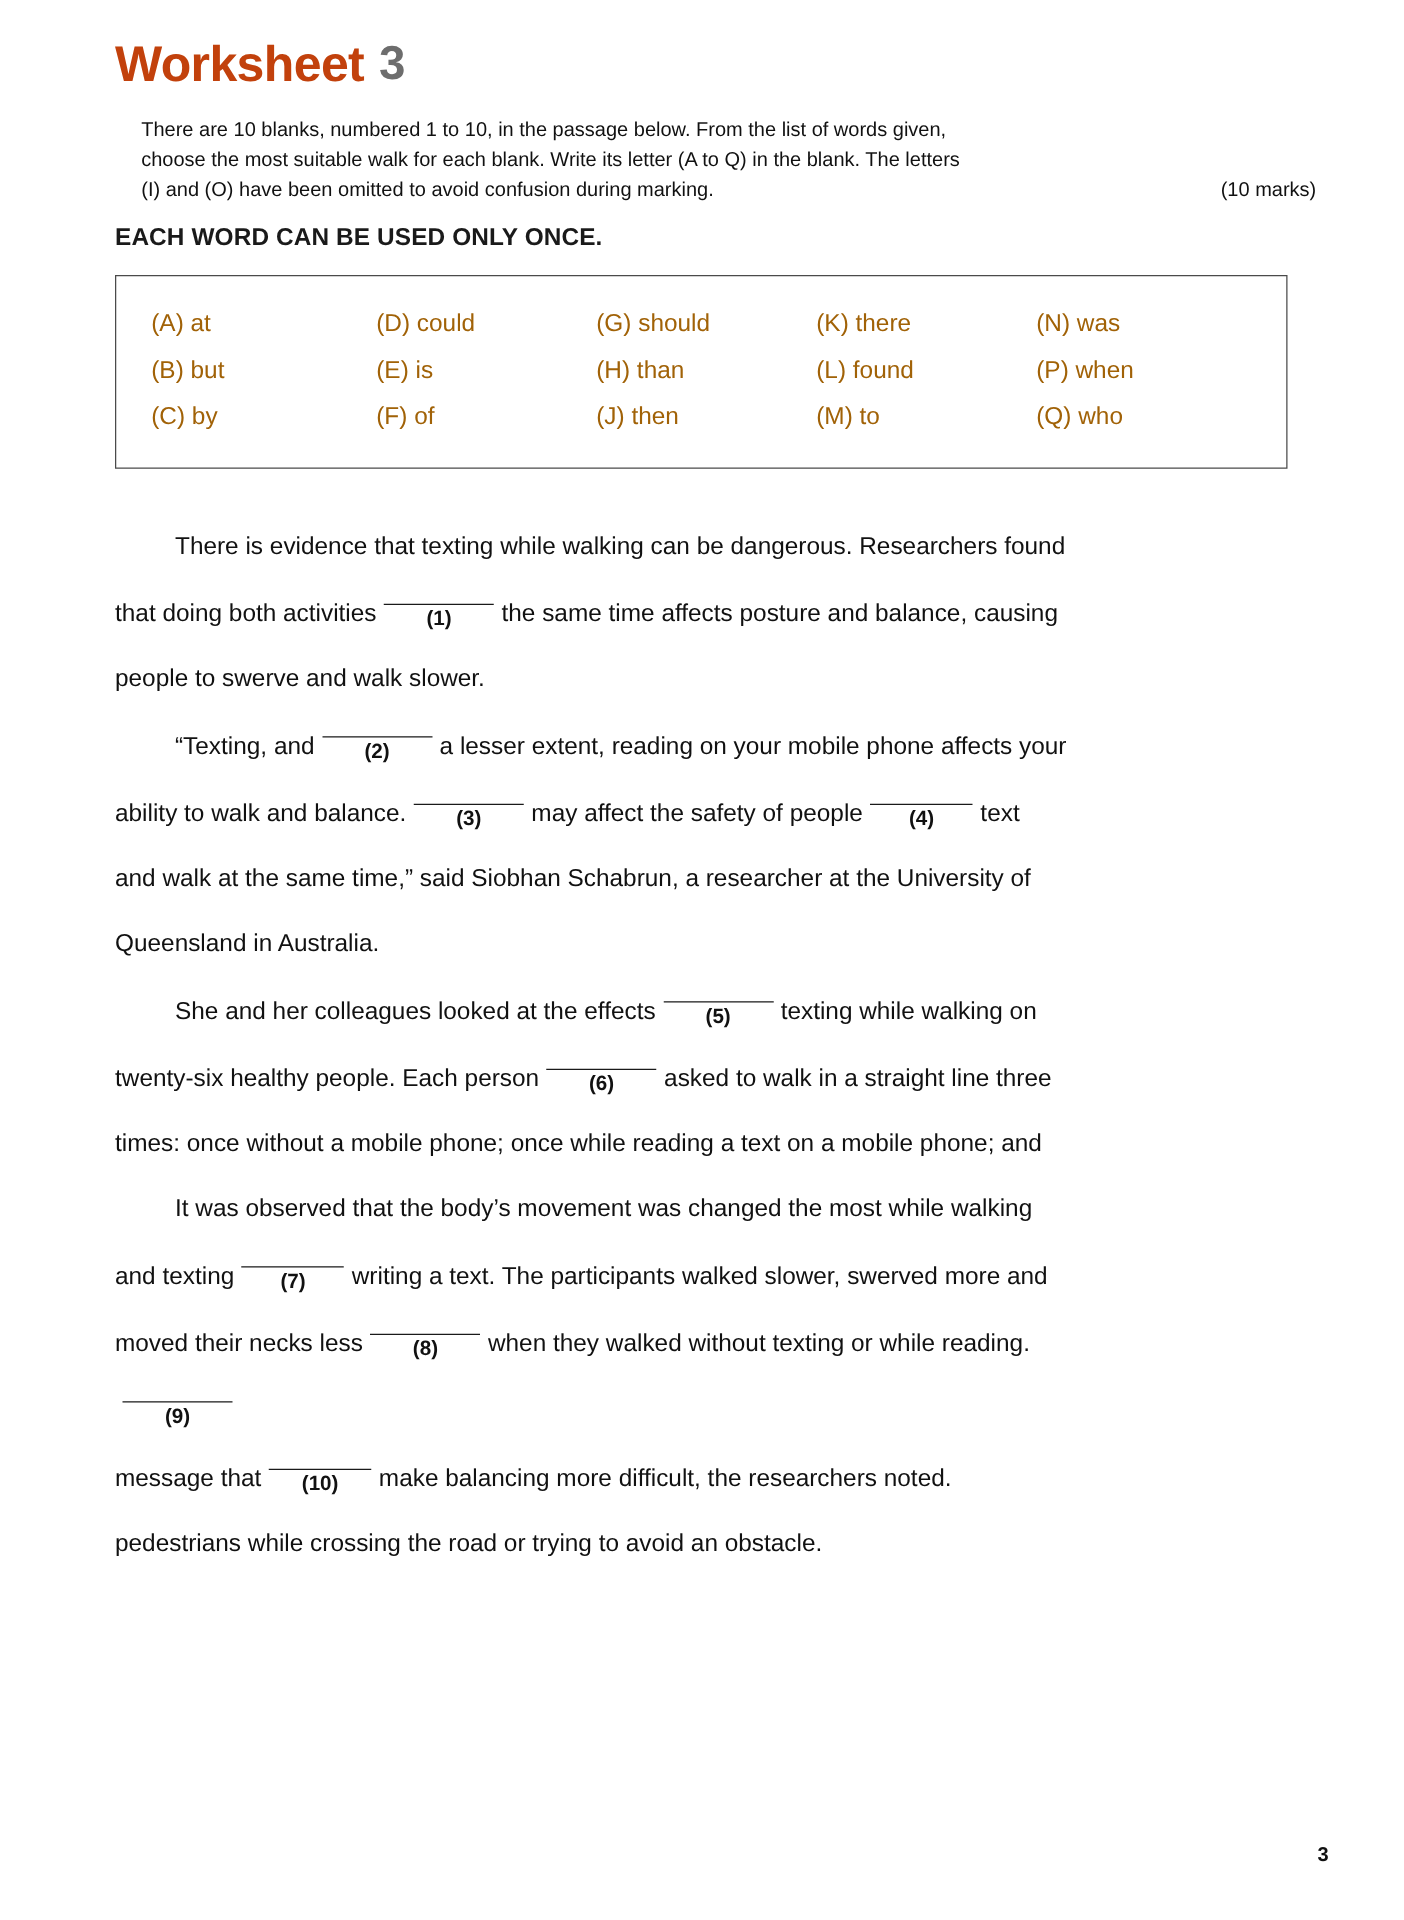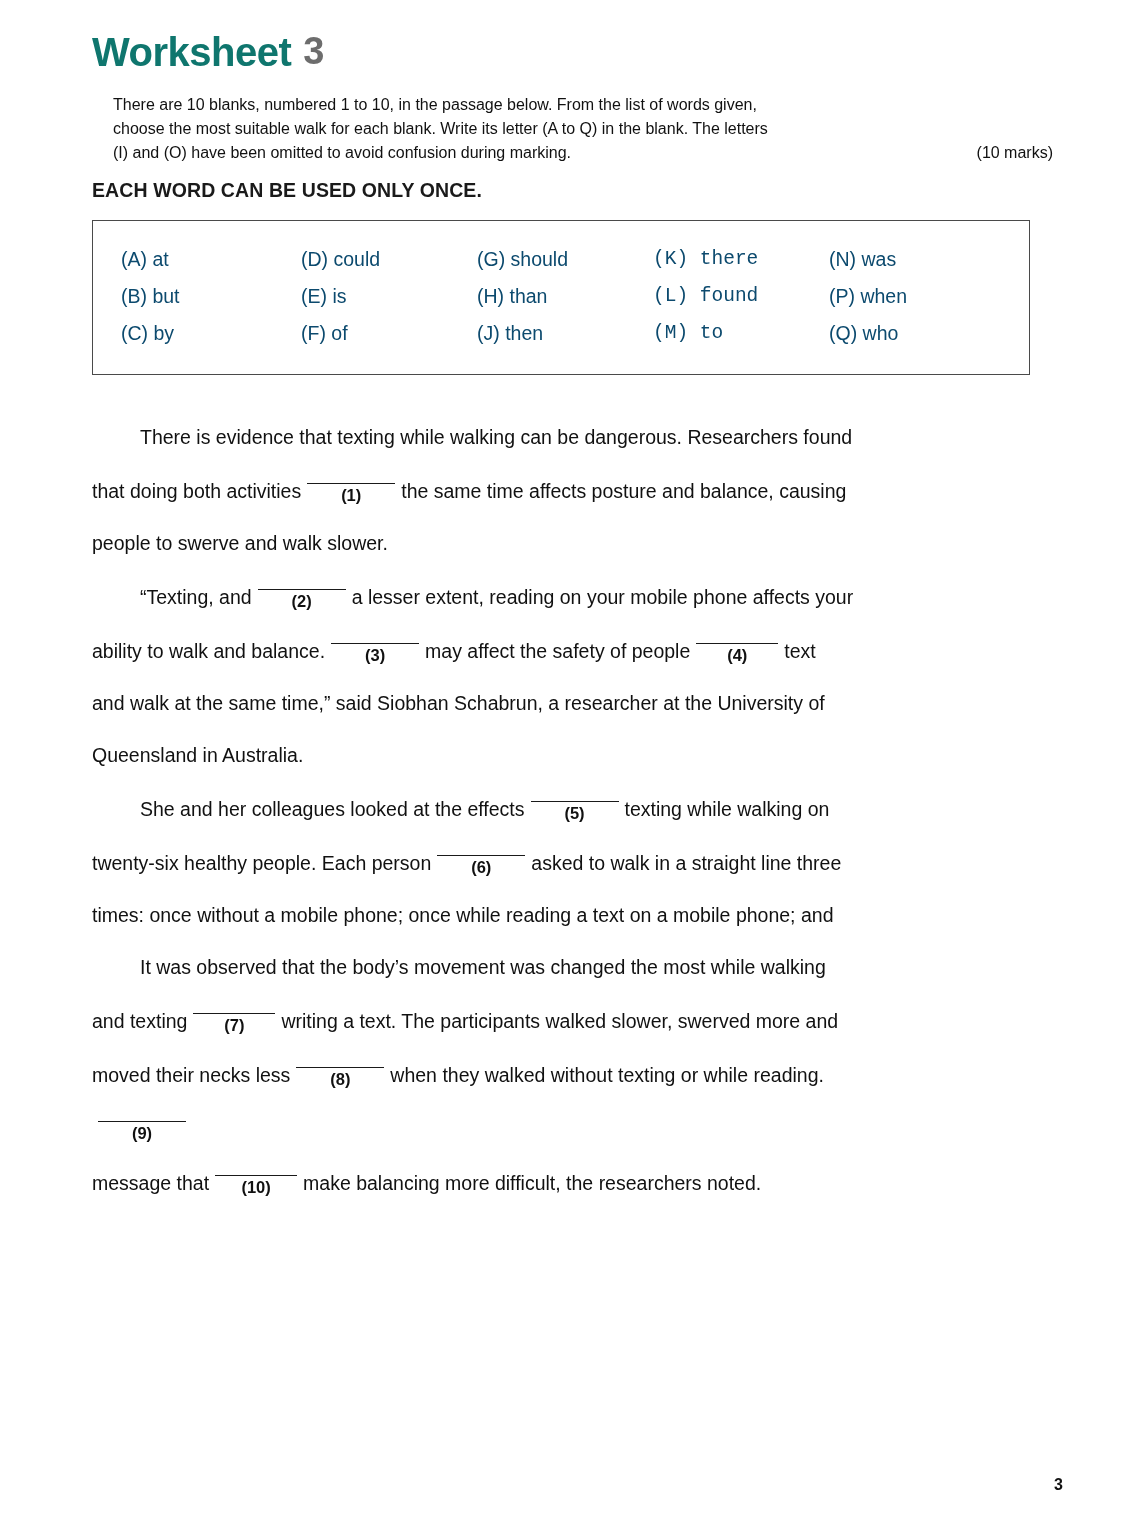"Worksheet" .title-text { color: #0f766e -> #c2410c }
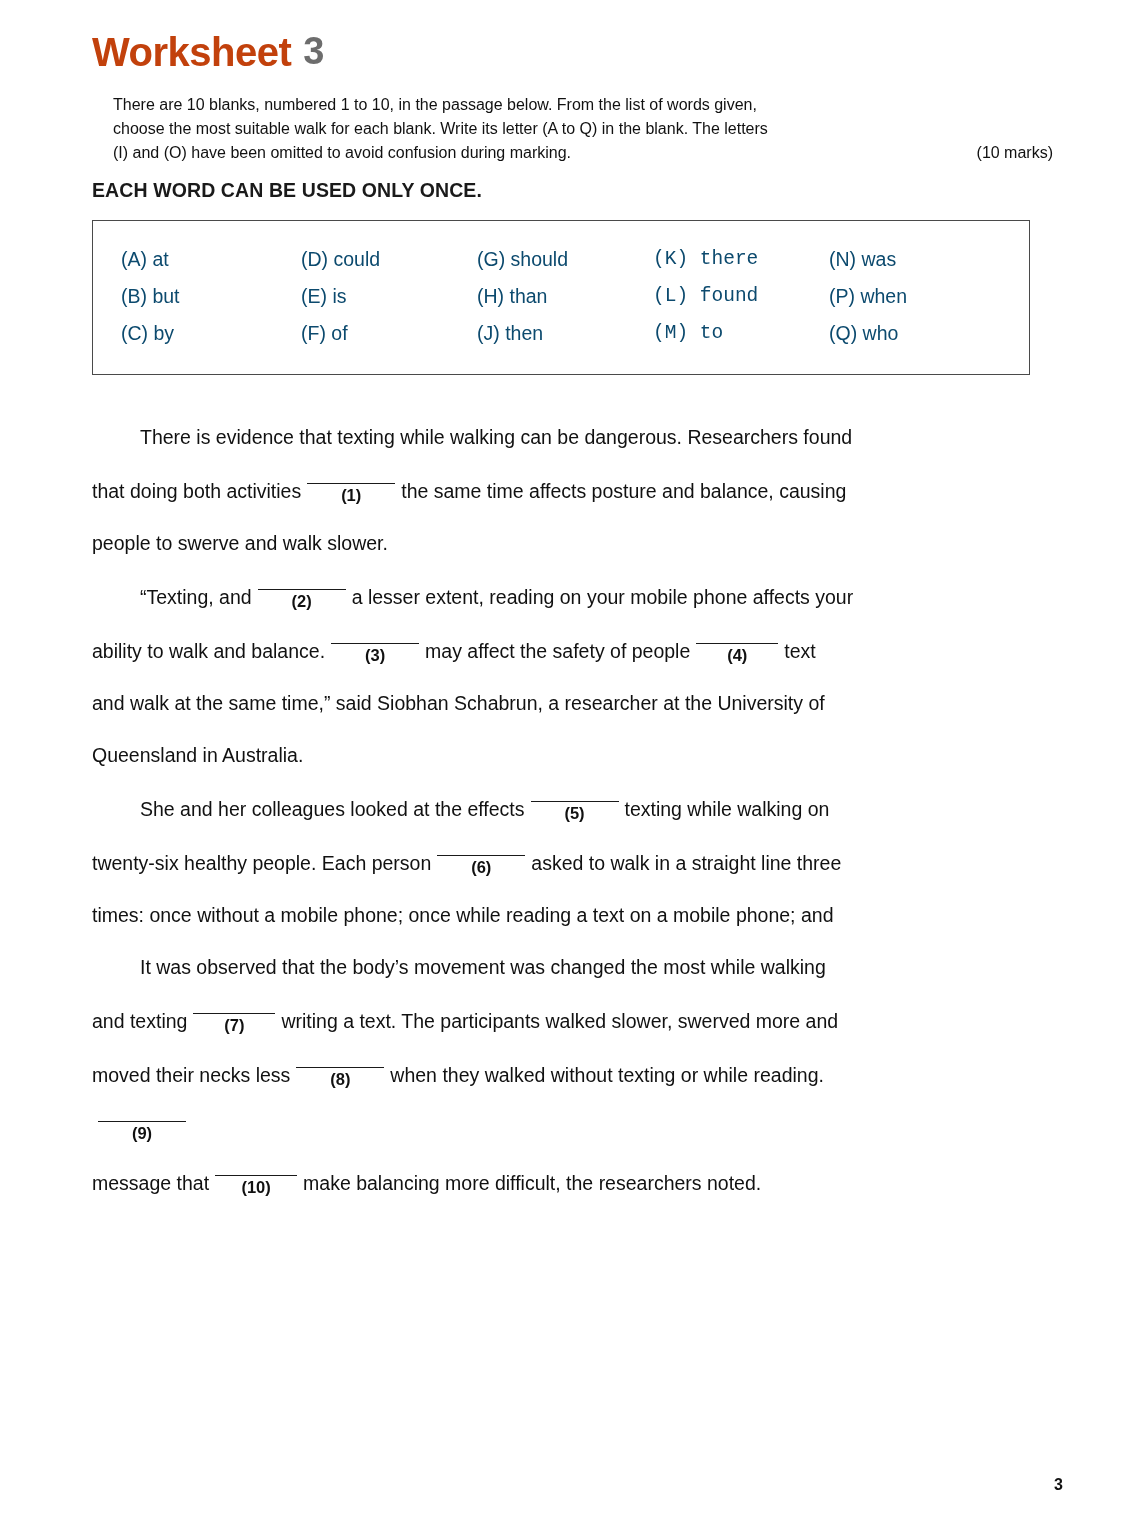"(A) at" .word-cell { color: #0c4a6e -> #a16207 }
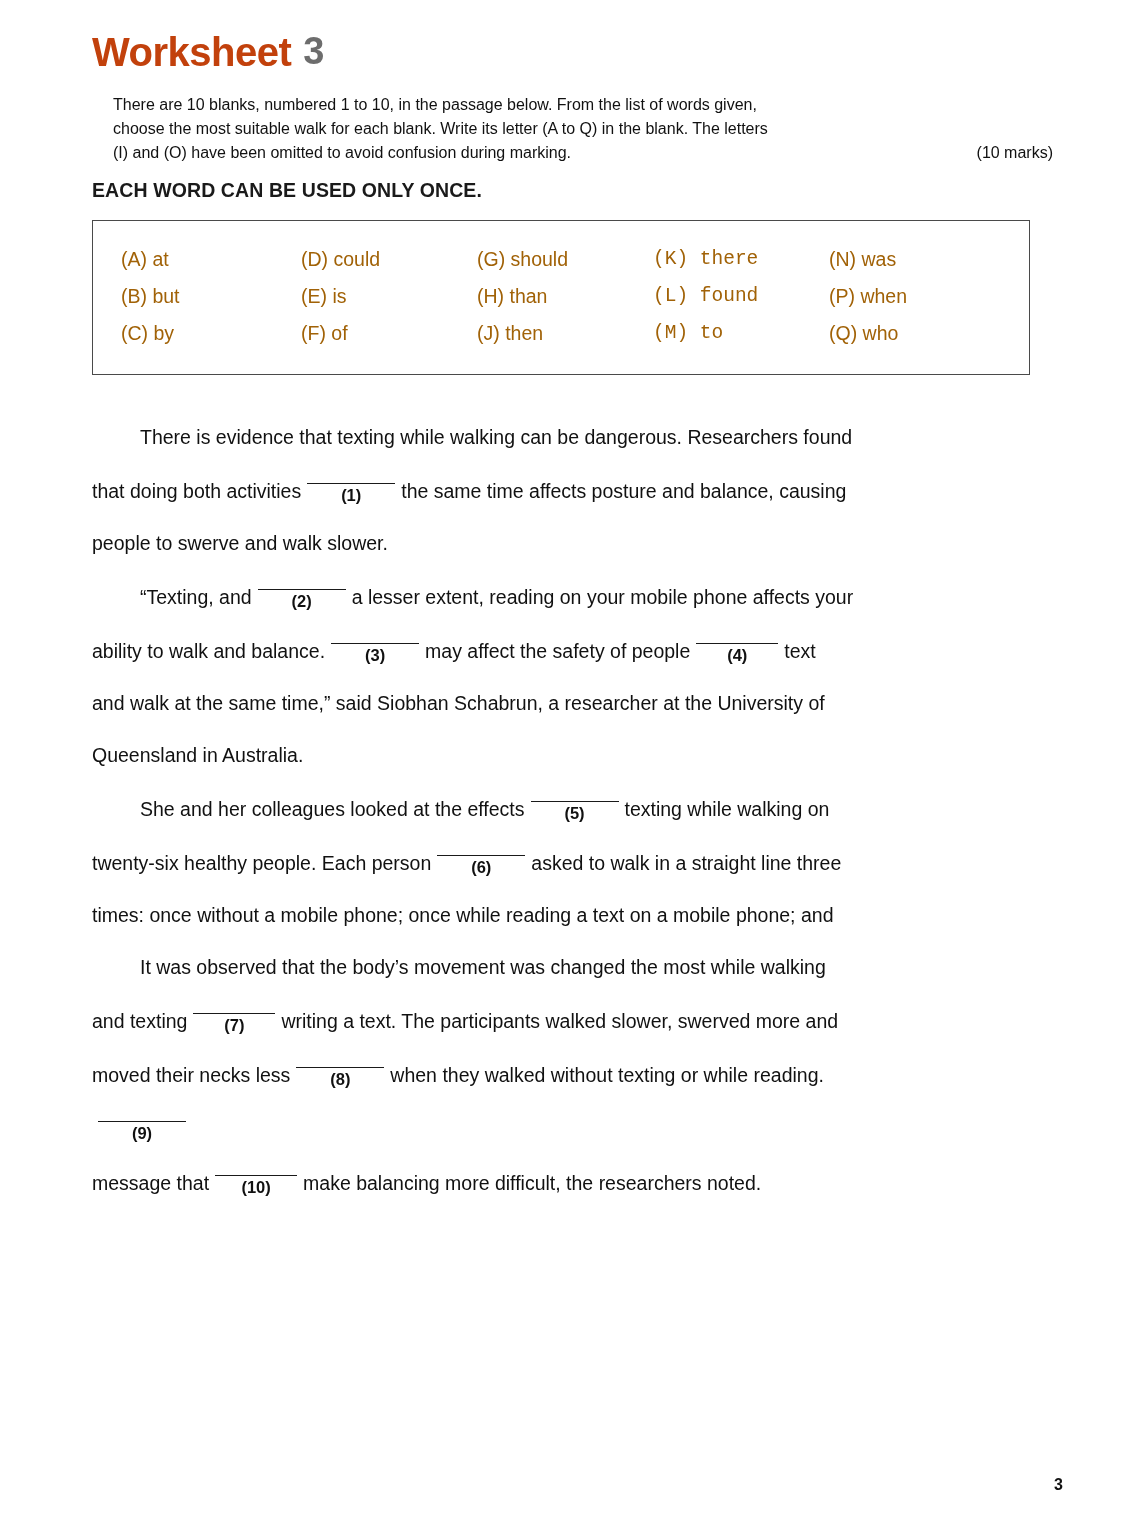"(K) there" .word-cell.c4 { font-family: Liberation Mono, monospace -> none }
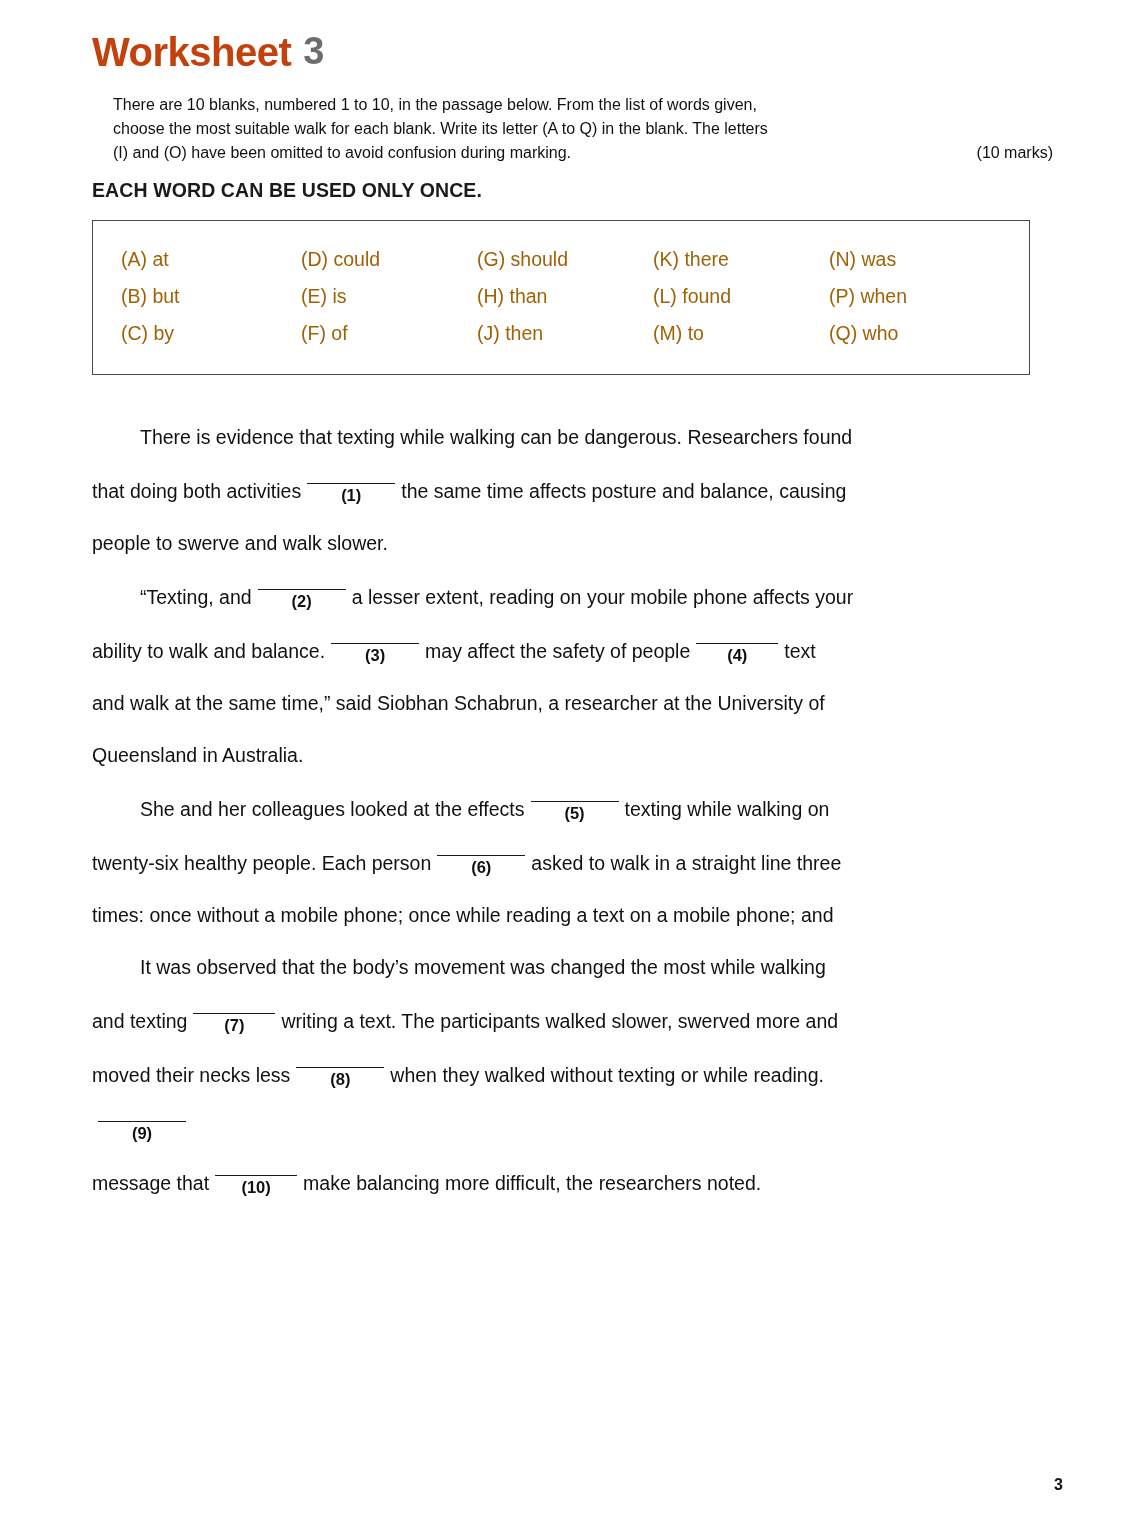"pedestrians while crossing the road" div.pline { html: none -> <div> <span>pedestrians while crossing the road or trying to avoid an obstacle.</span> </div> }
